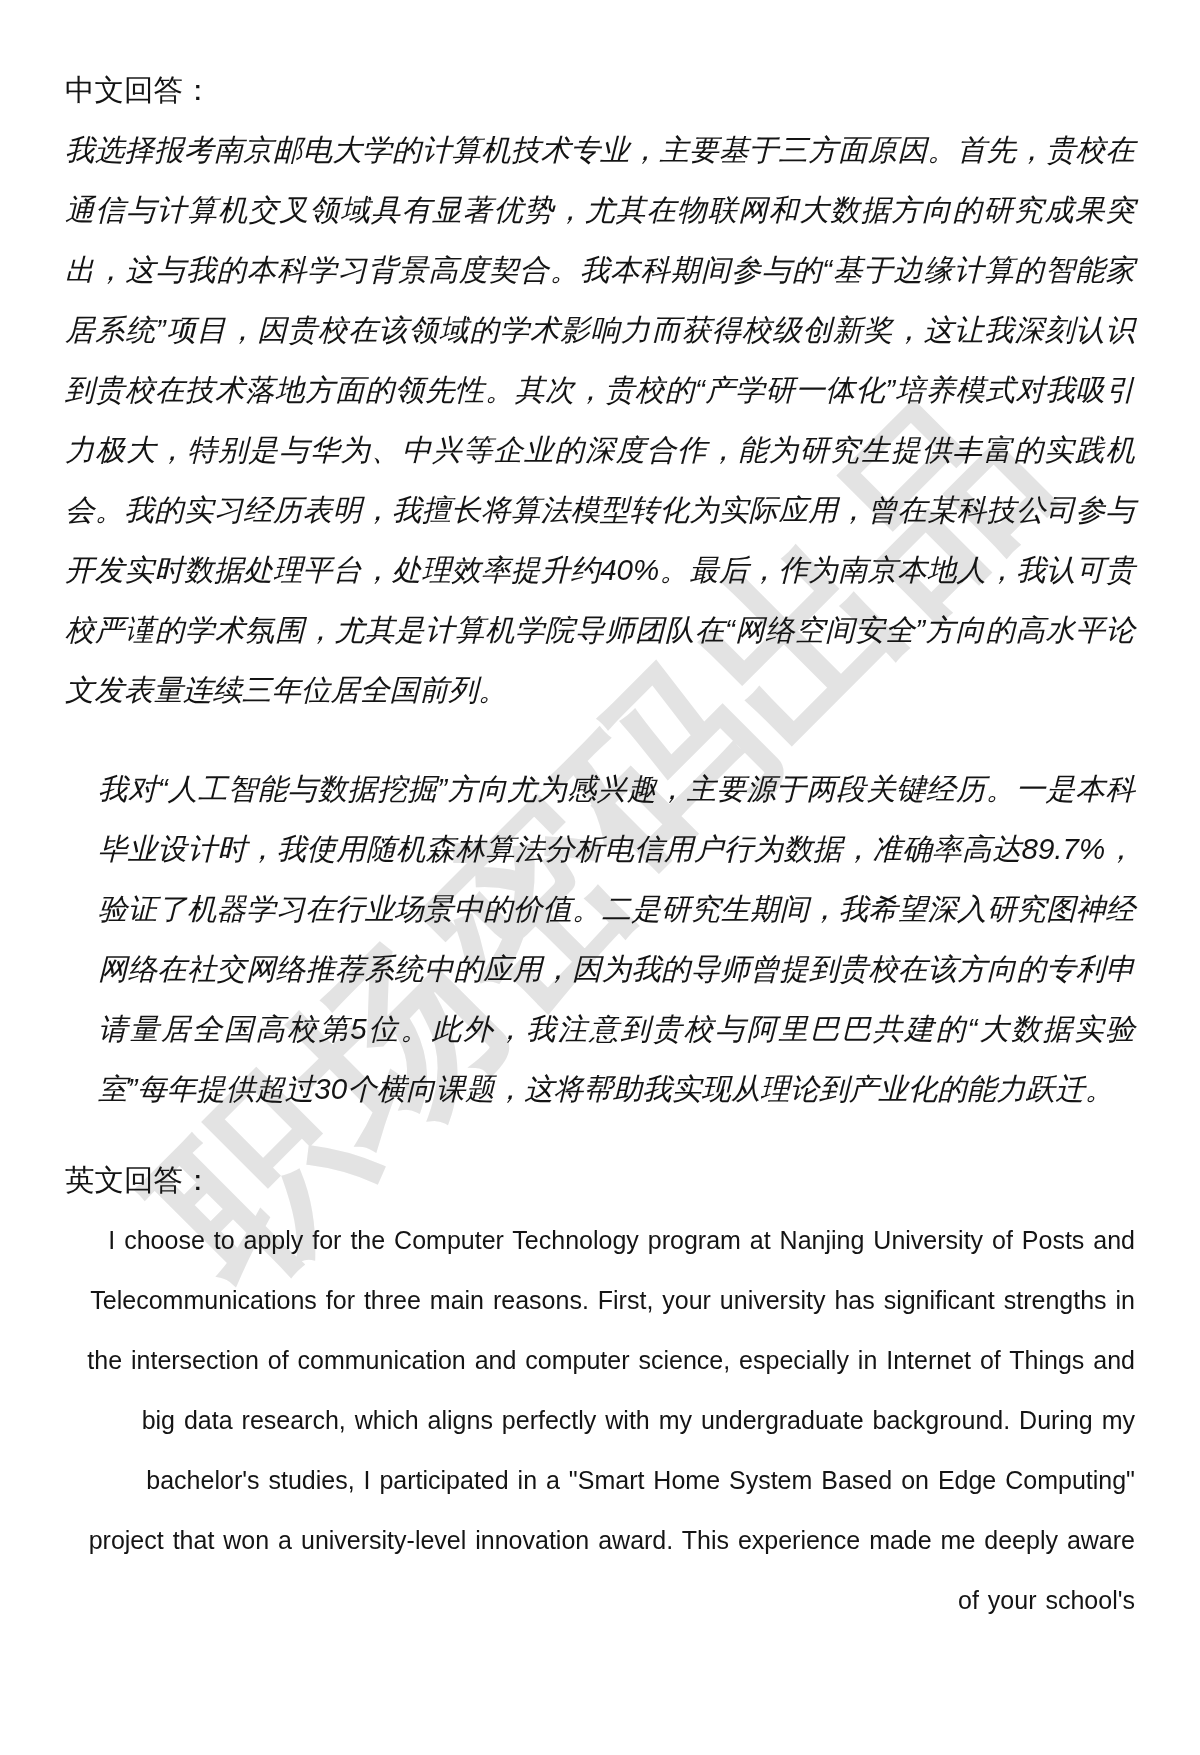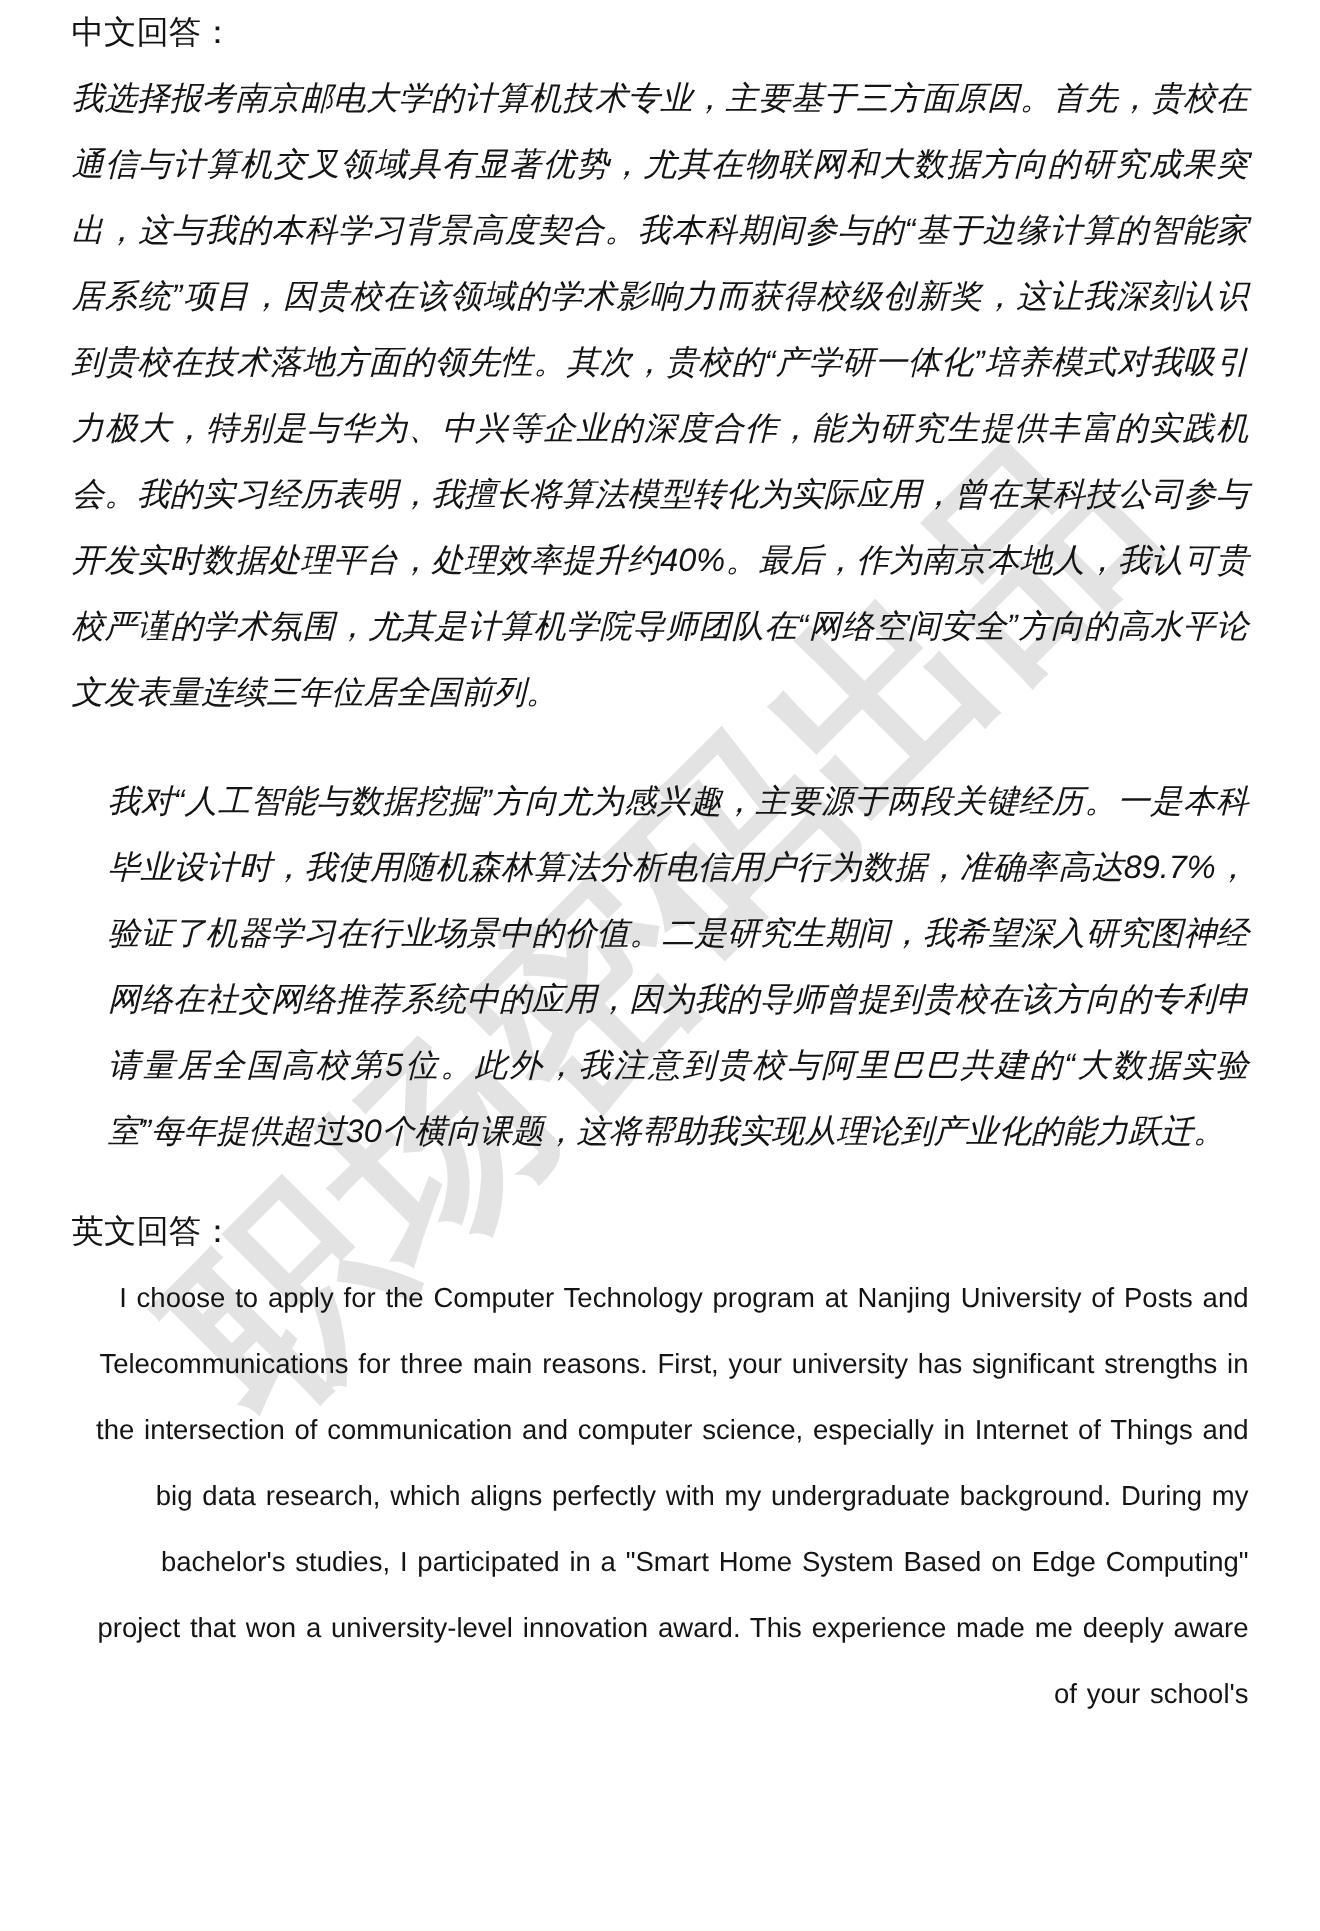"中文回答：" .content { padding-top: none -> 60px }
